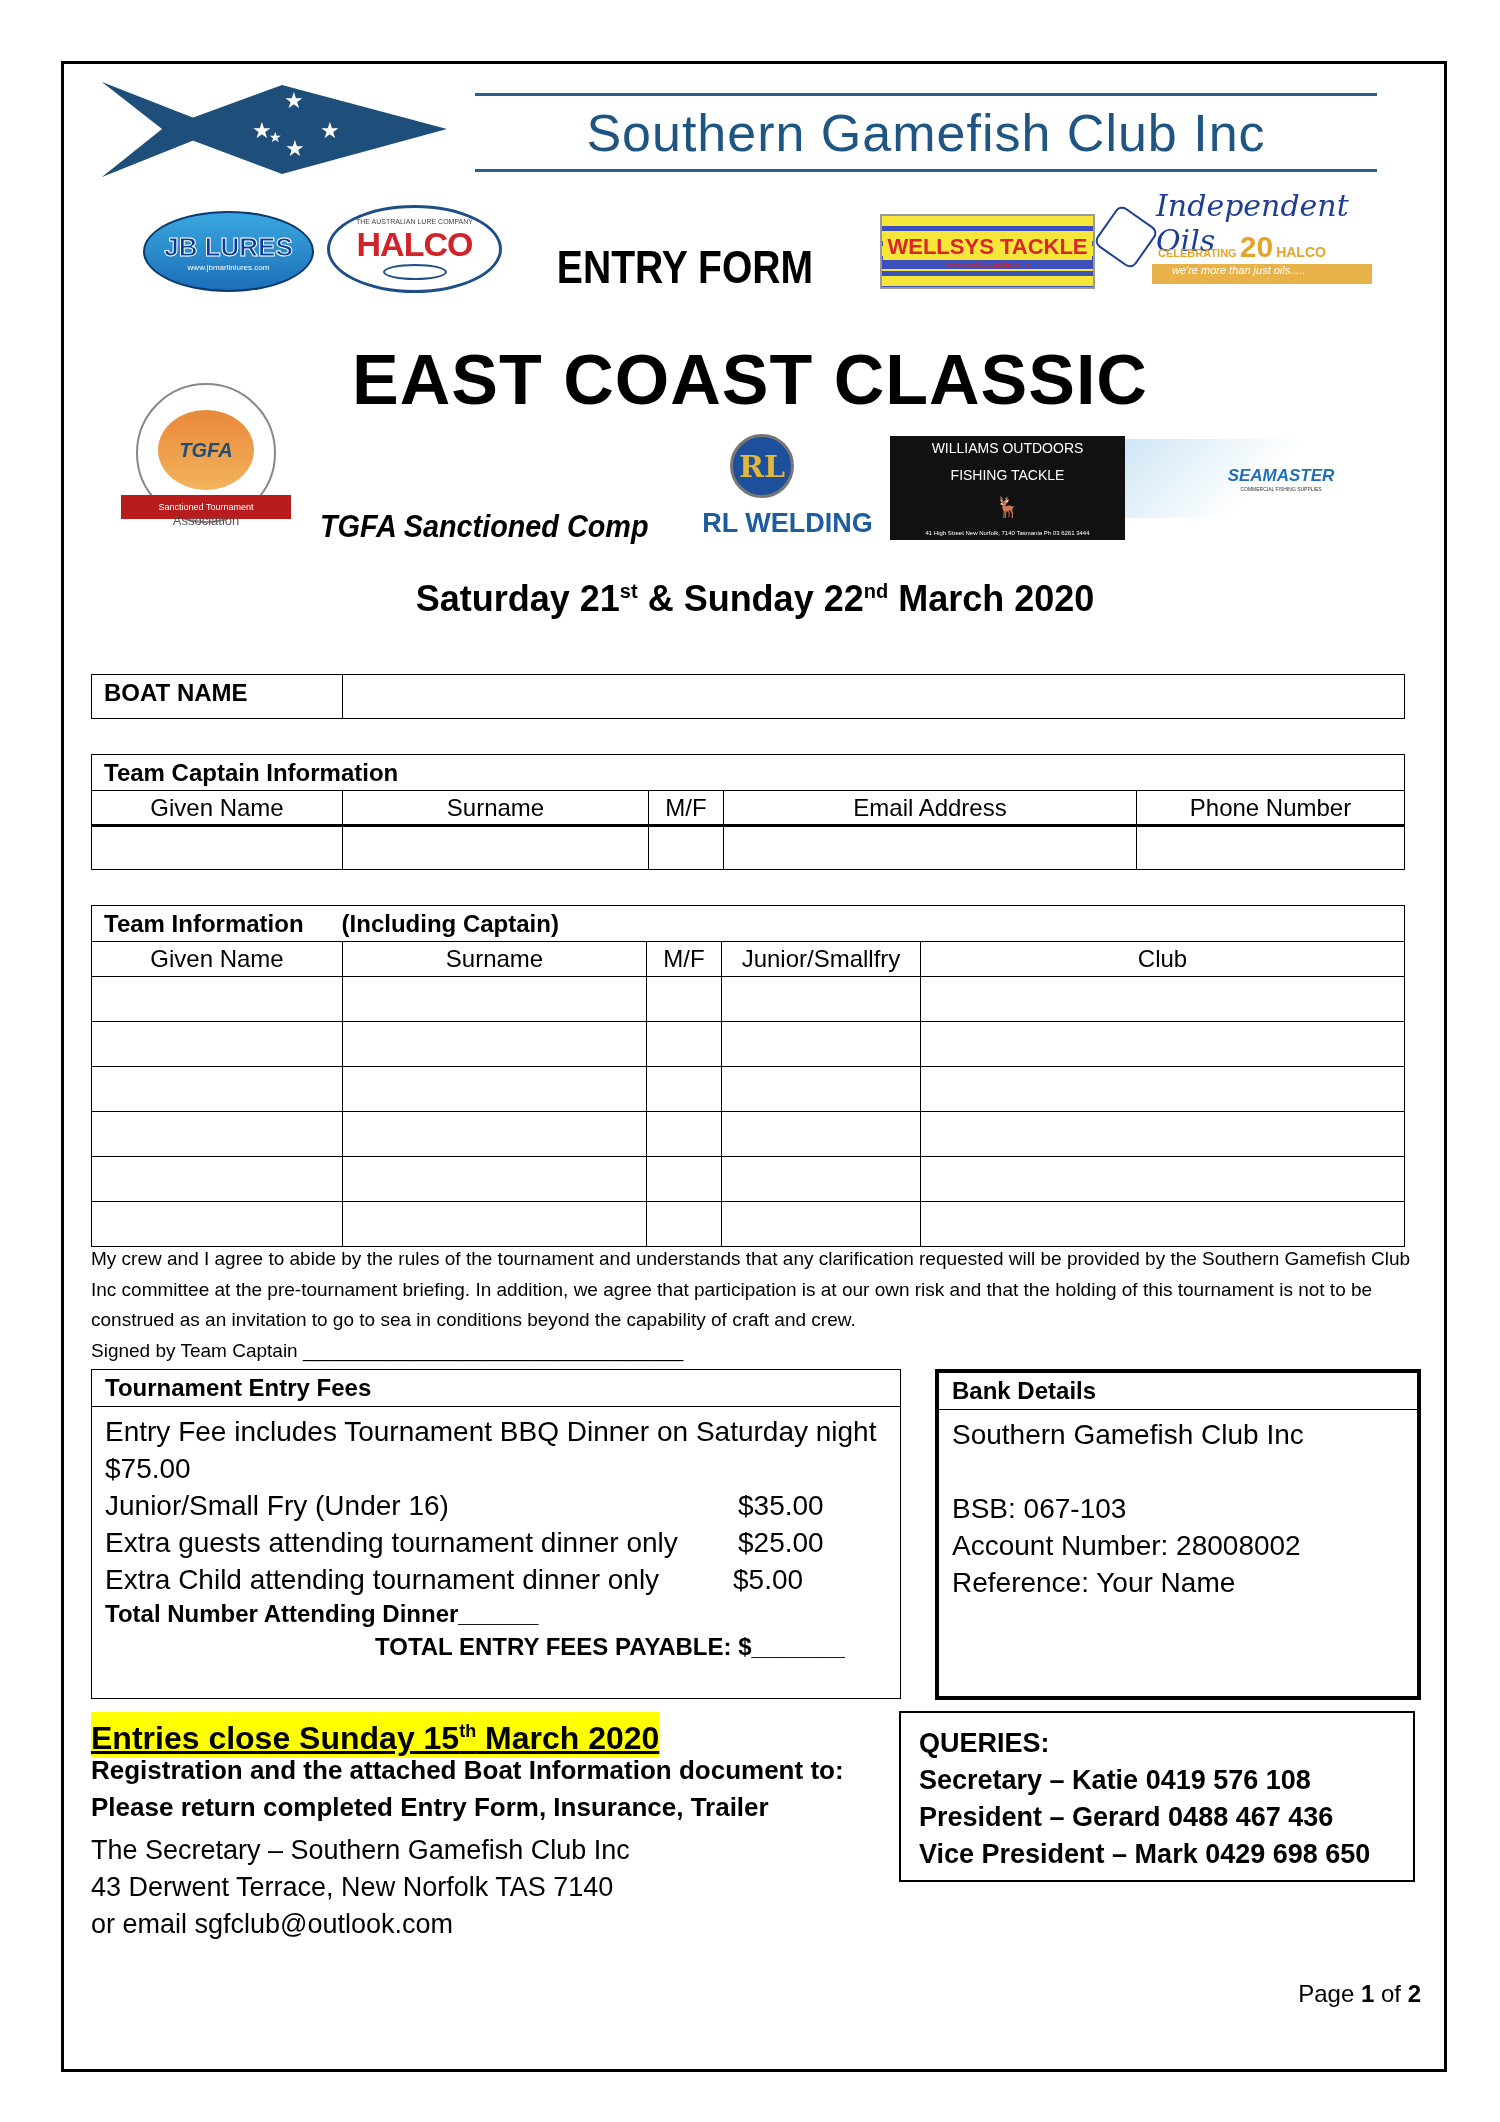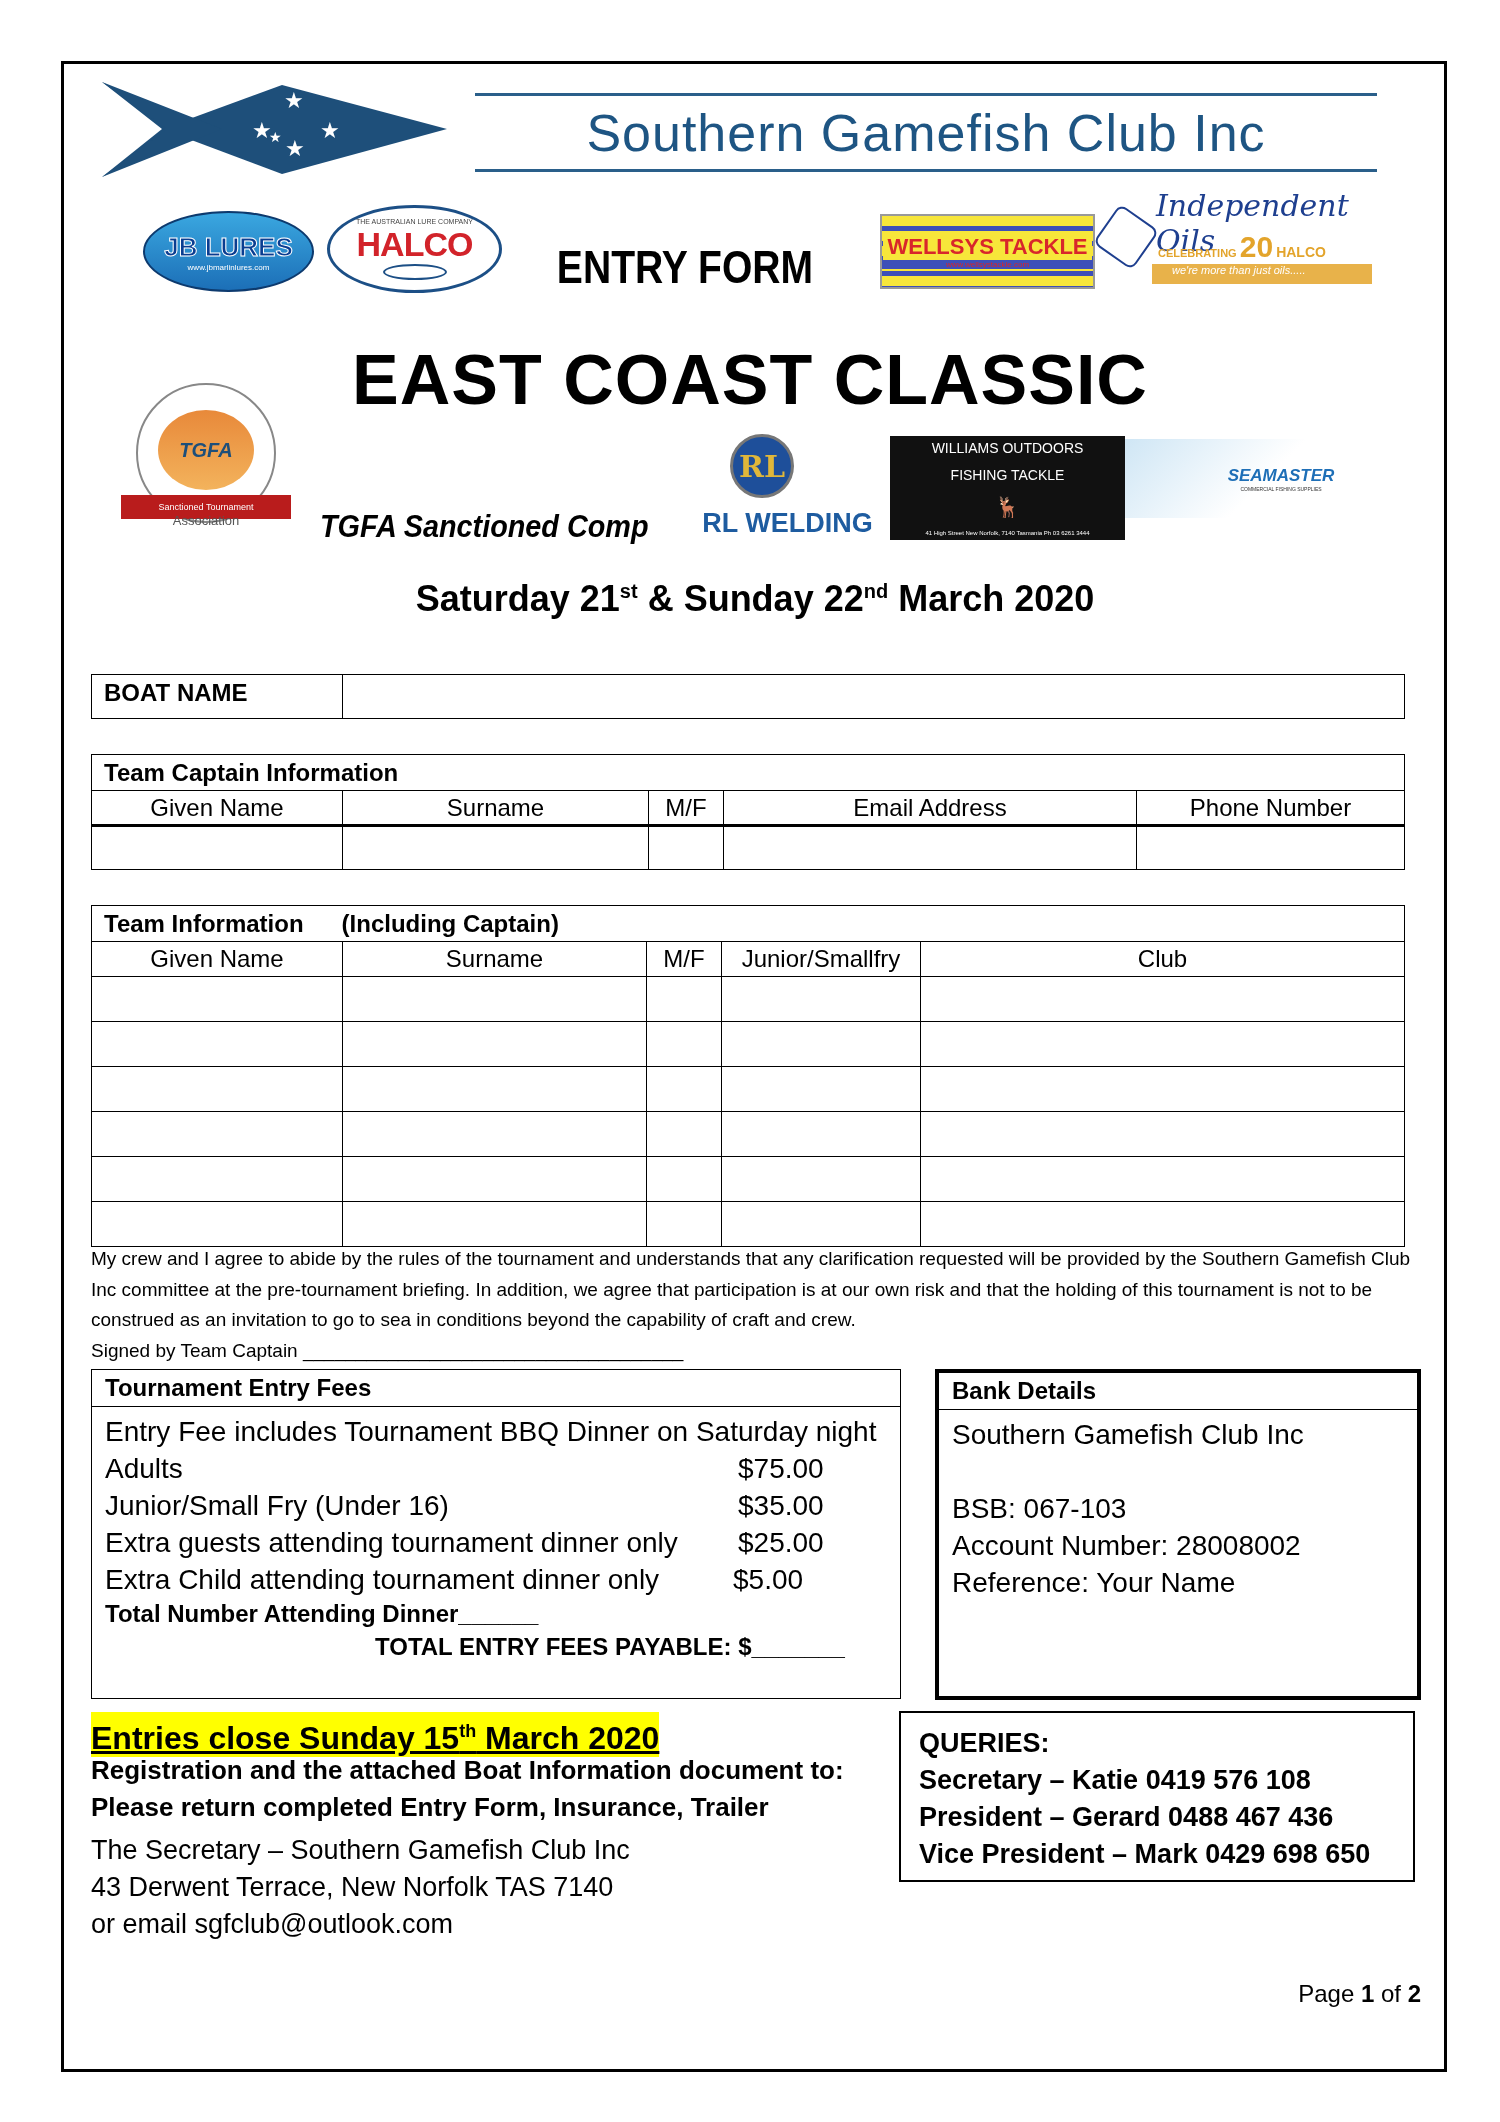"Adults" span.lbl { html: <span>Adults</span> -> none }
